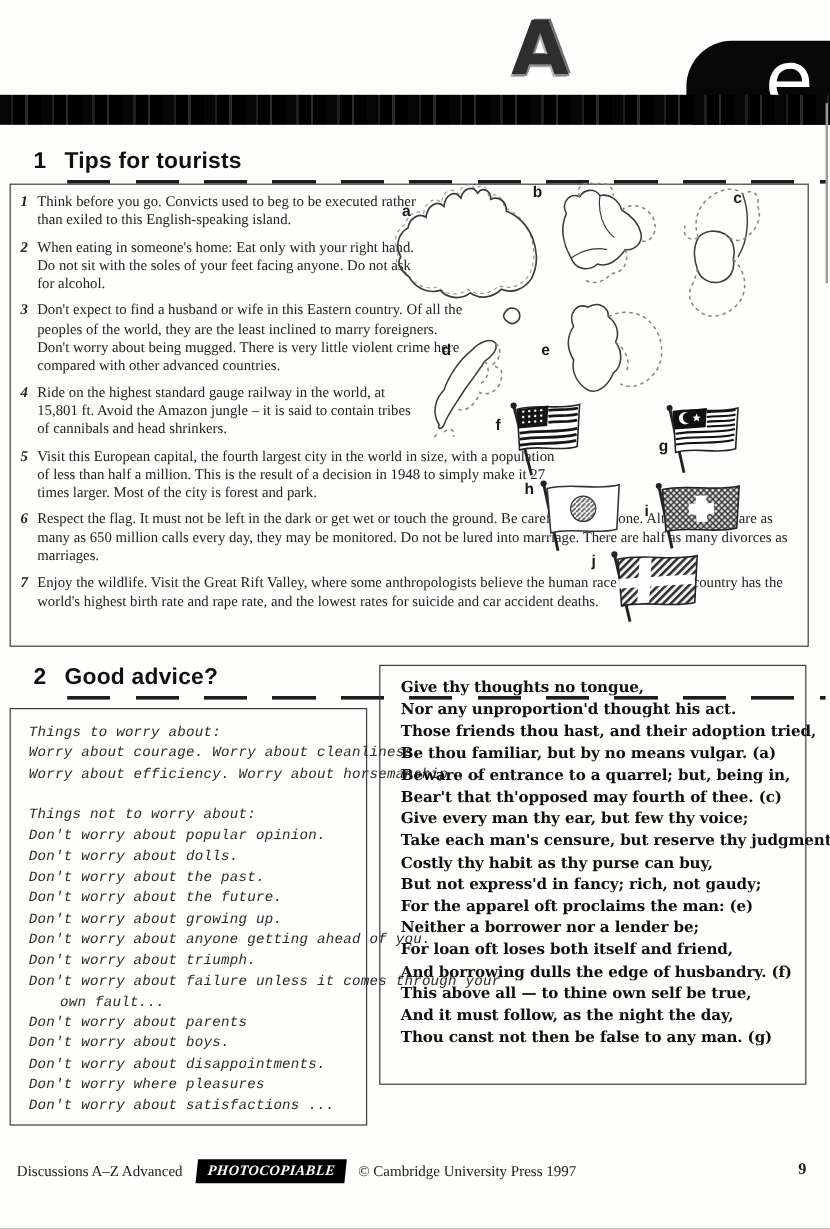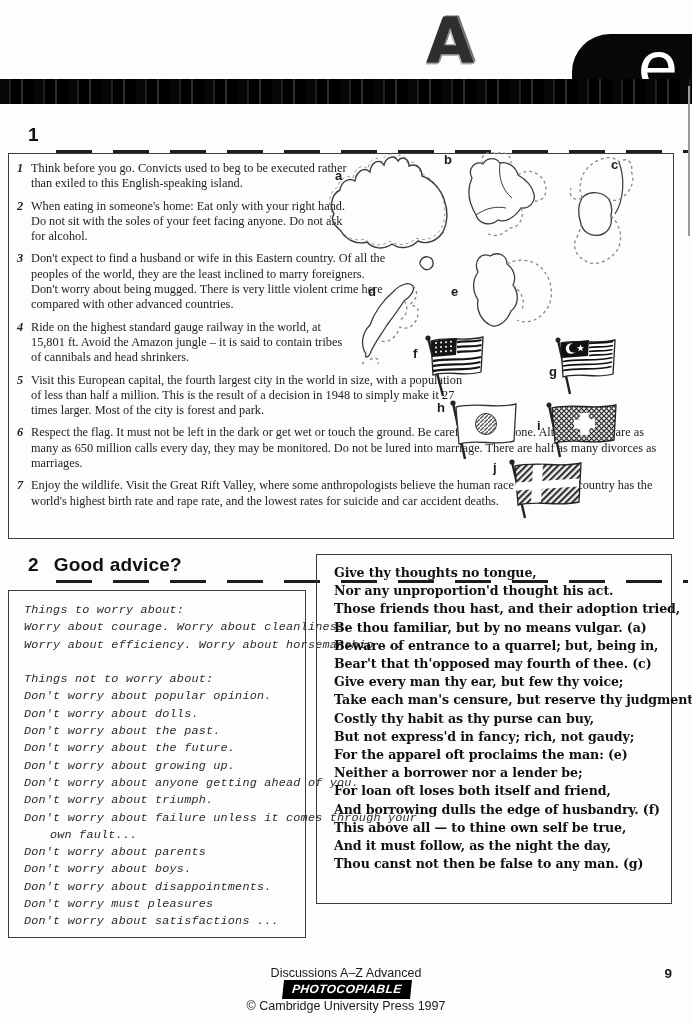"Tips for tourists" span { html: none -> <span>Tips for tourists</span> }
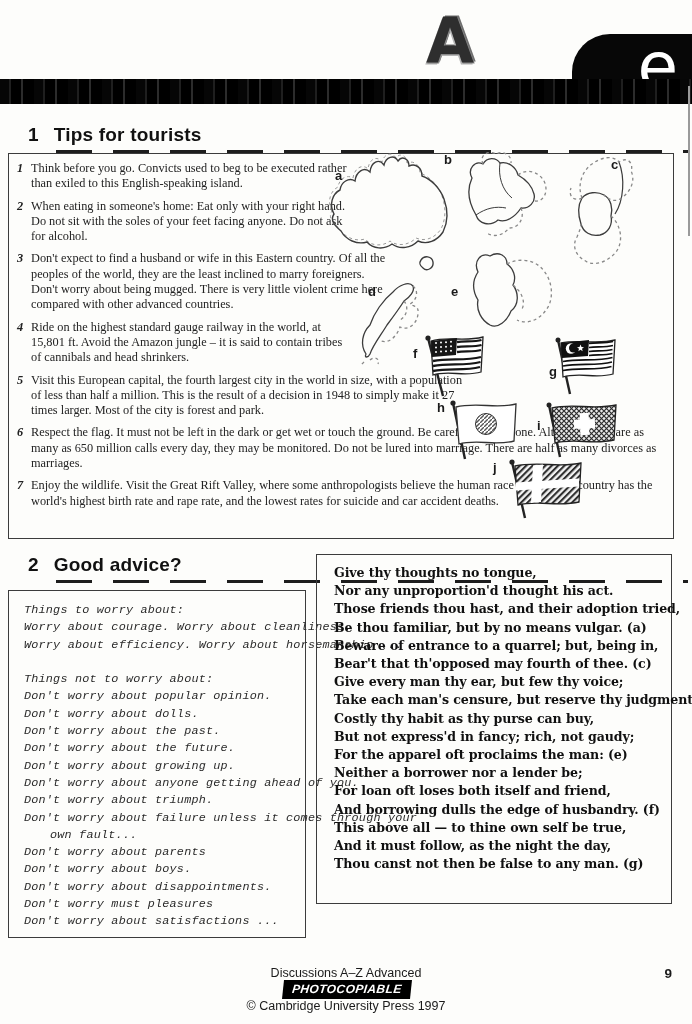"Don't worry must pleasures" div.worry-line { text: must -> where }
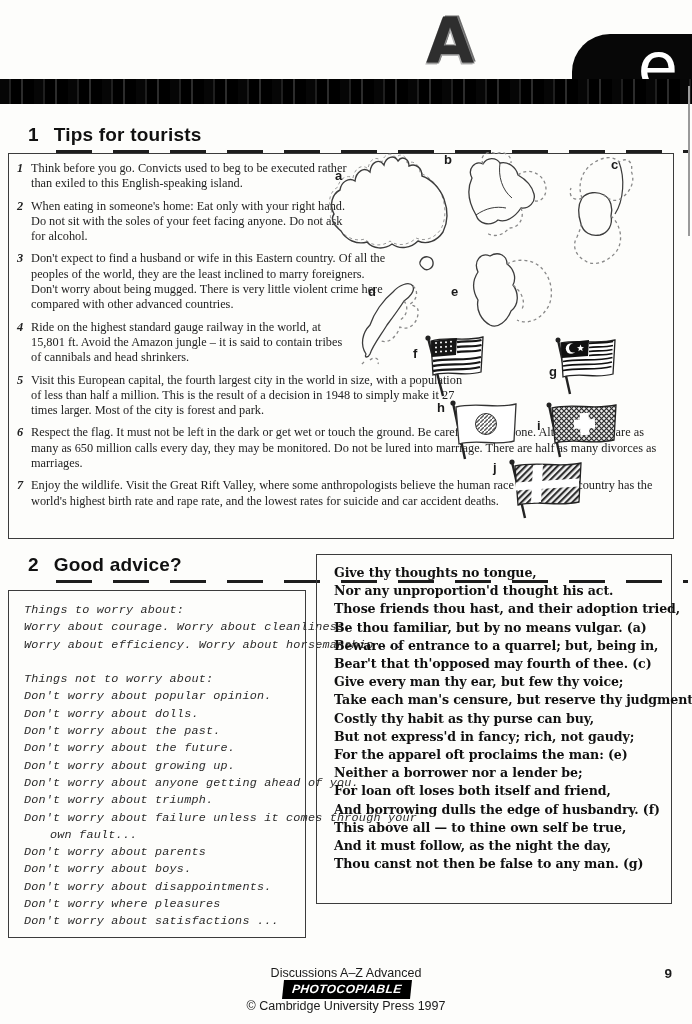"Discussions A–Z Advanced" .footer { flex-direction: column -> none; font-family: Liberation Sans, sans-serif -> Liberation Serif, serif }
